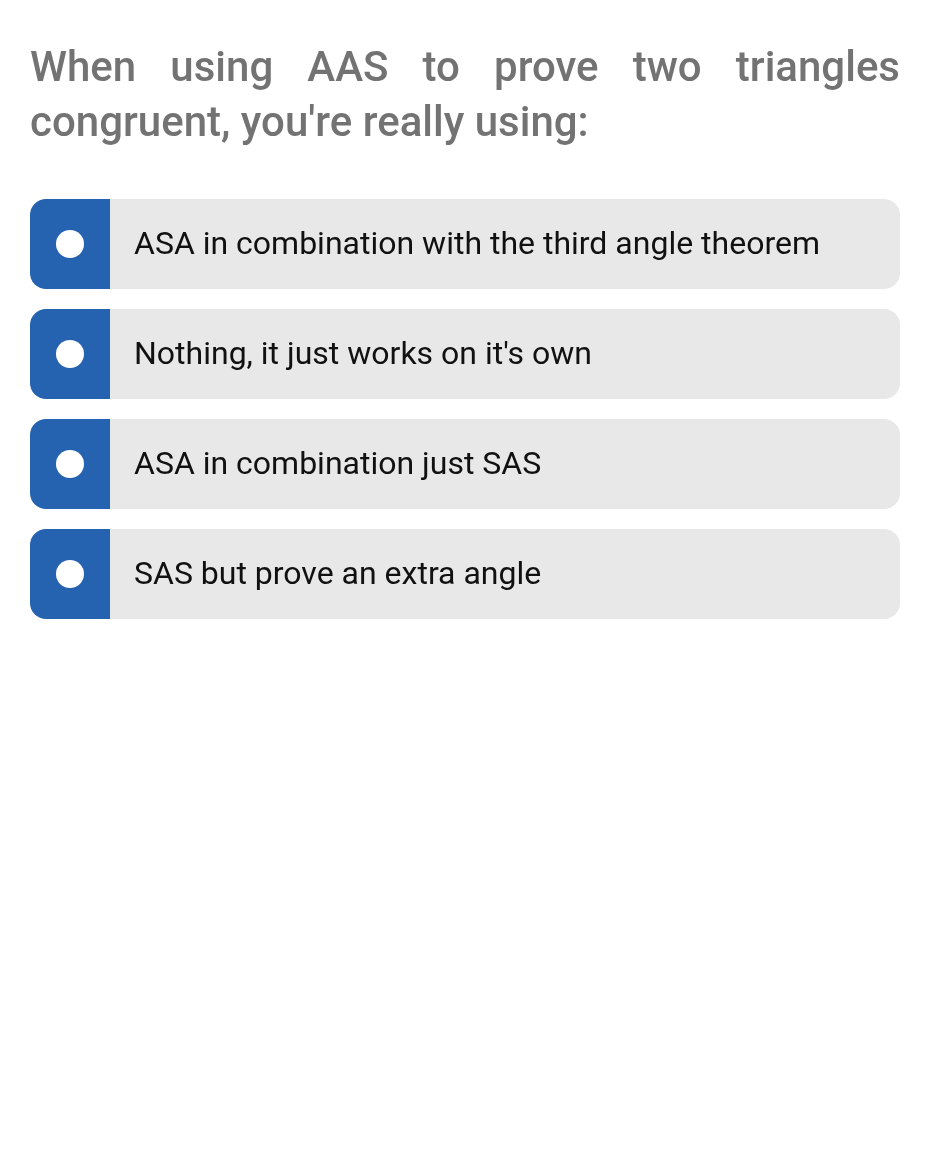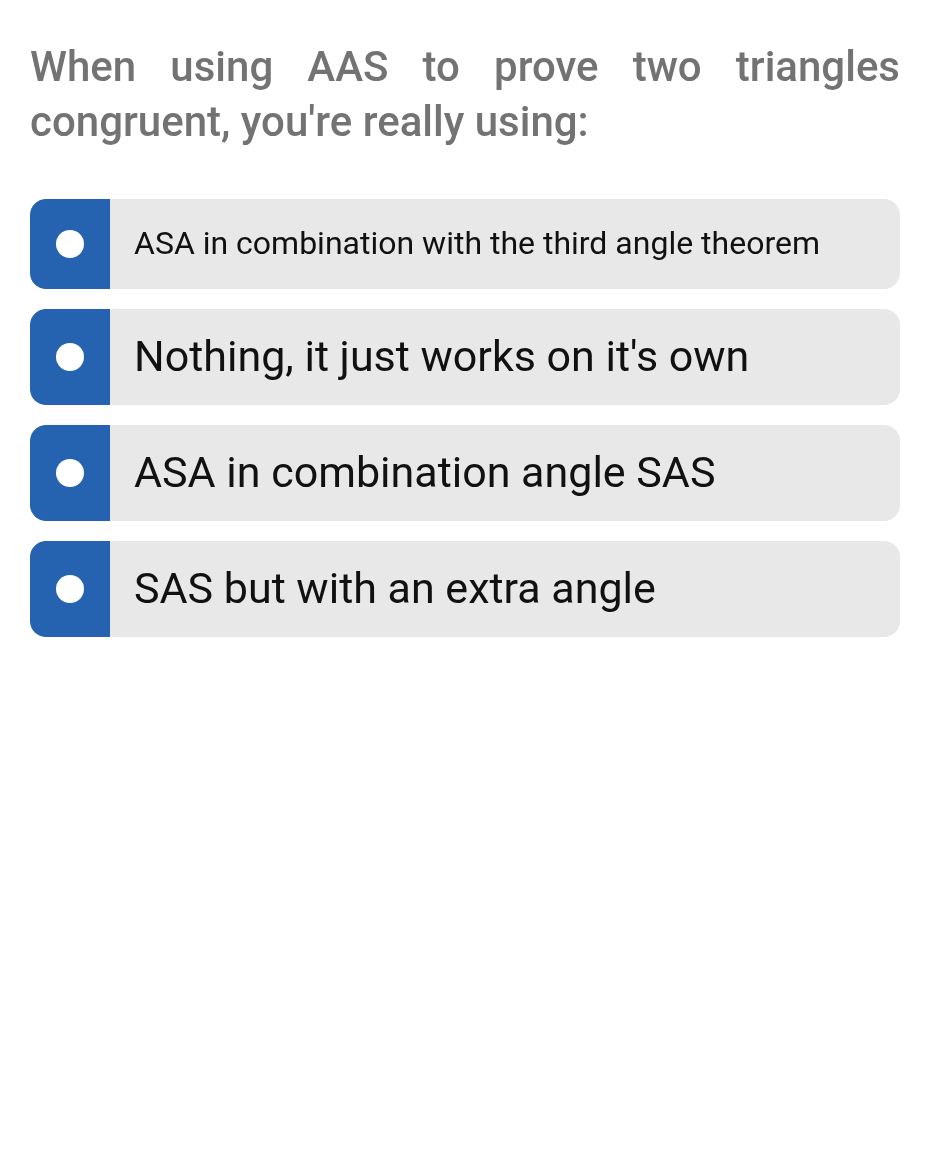"Nothing, it just works on" .option-text { font-size: 43px -> 32px }
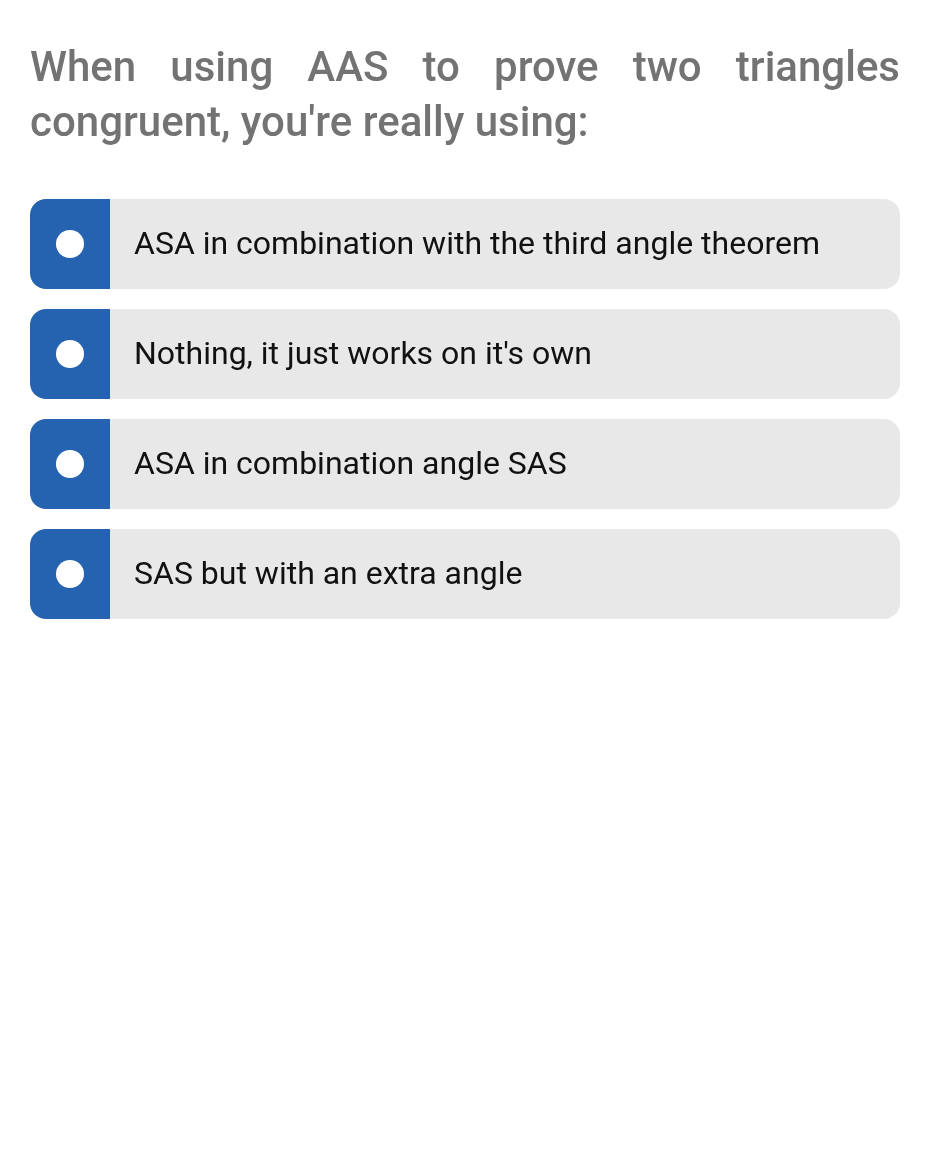"ASA in combination angle SAS" span.option-text { text: angle -> just }
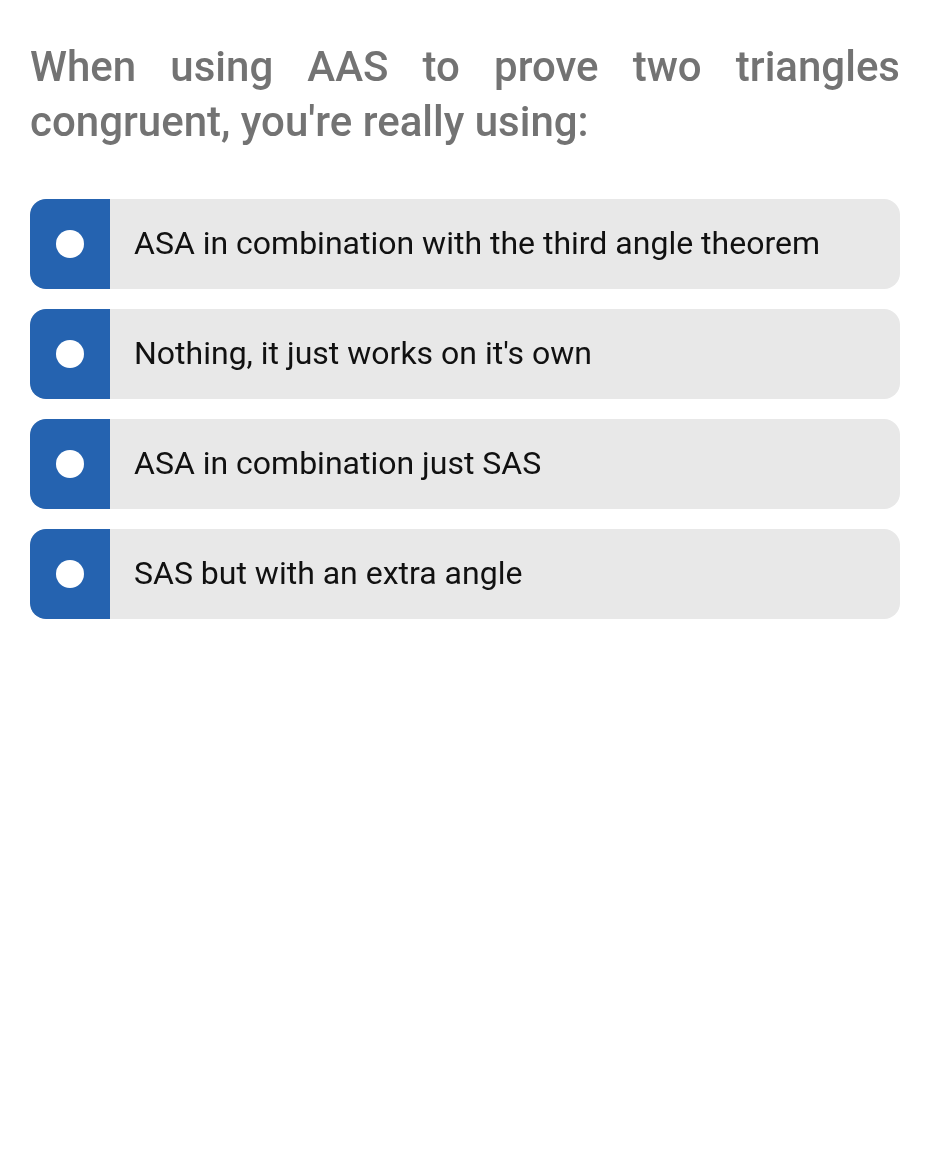"SAS but with an extra" span.option-text { text: with -> prove }
